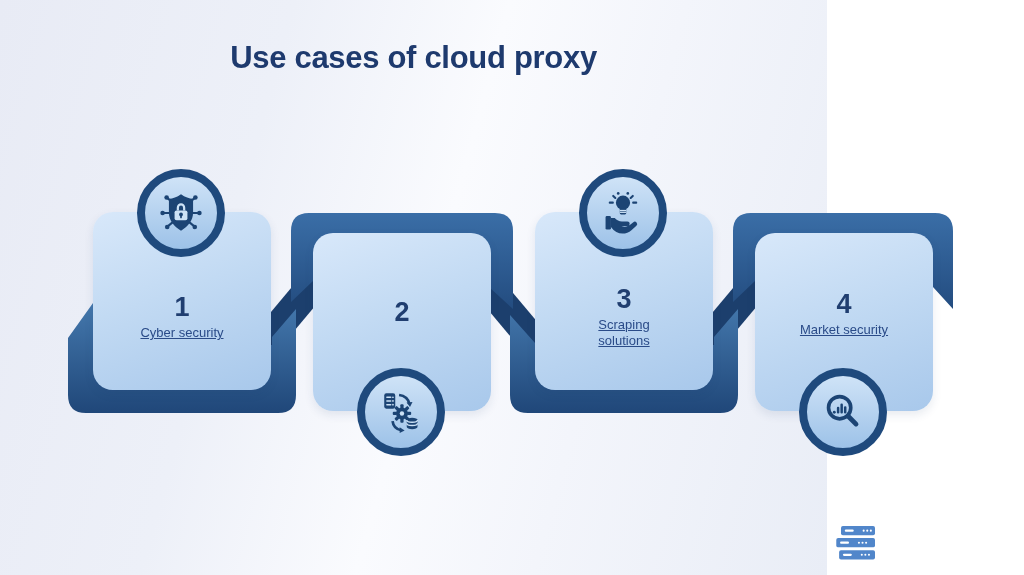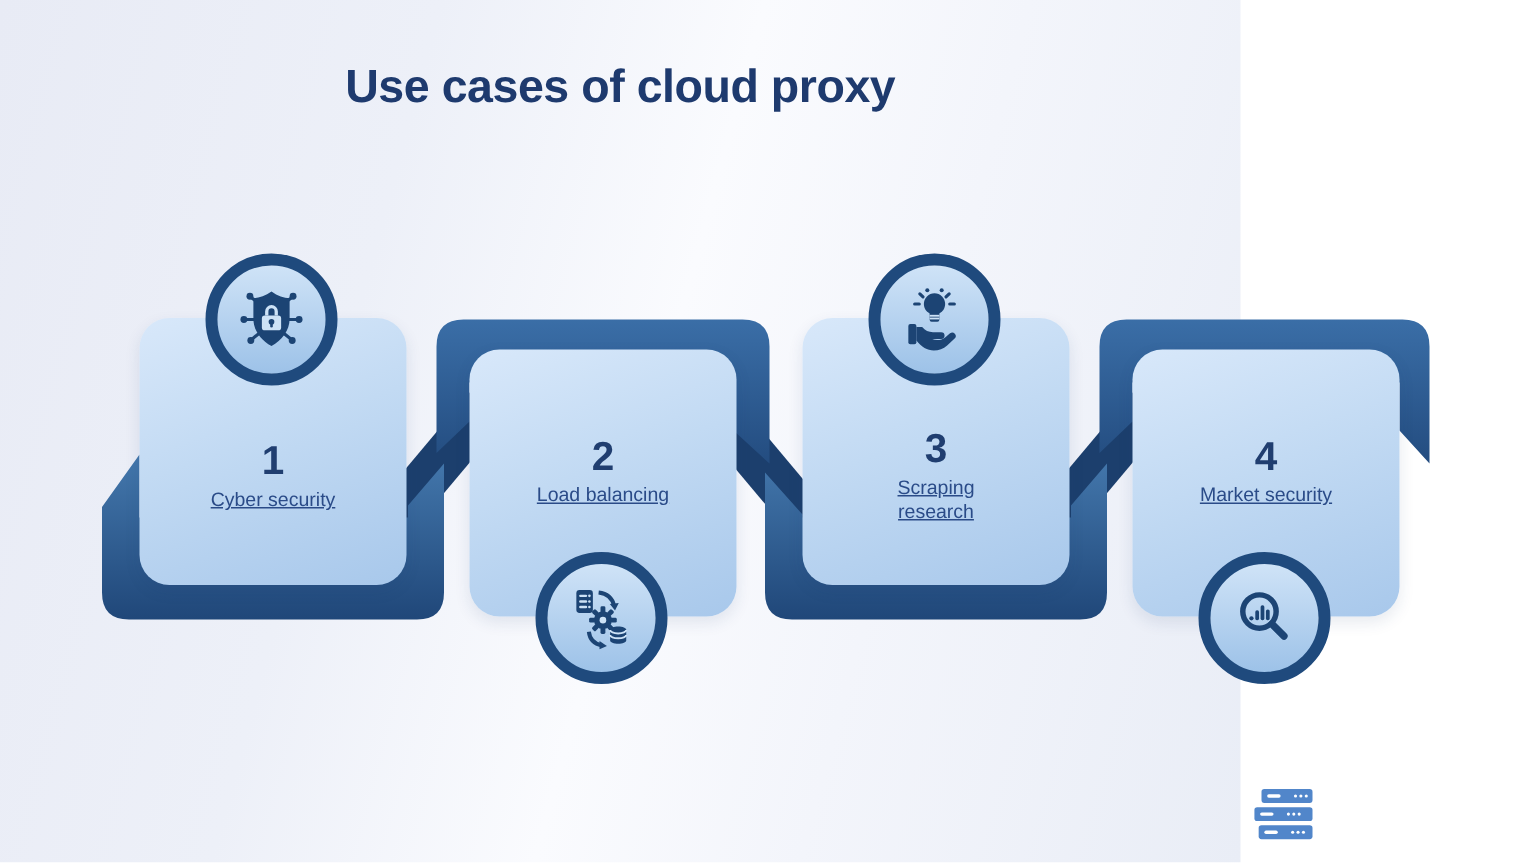"Load balancing" div.lbl { html: <div>Load balancing</div> -> none }
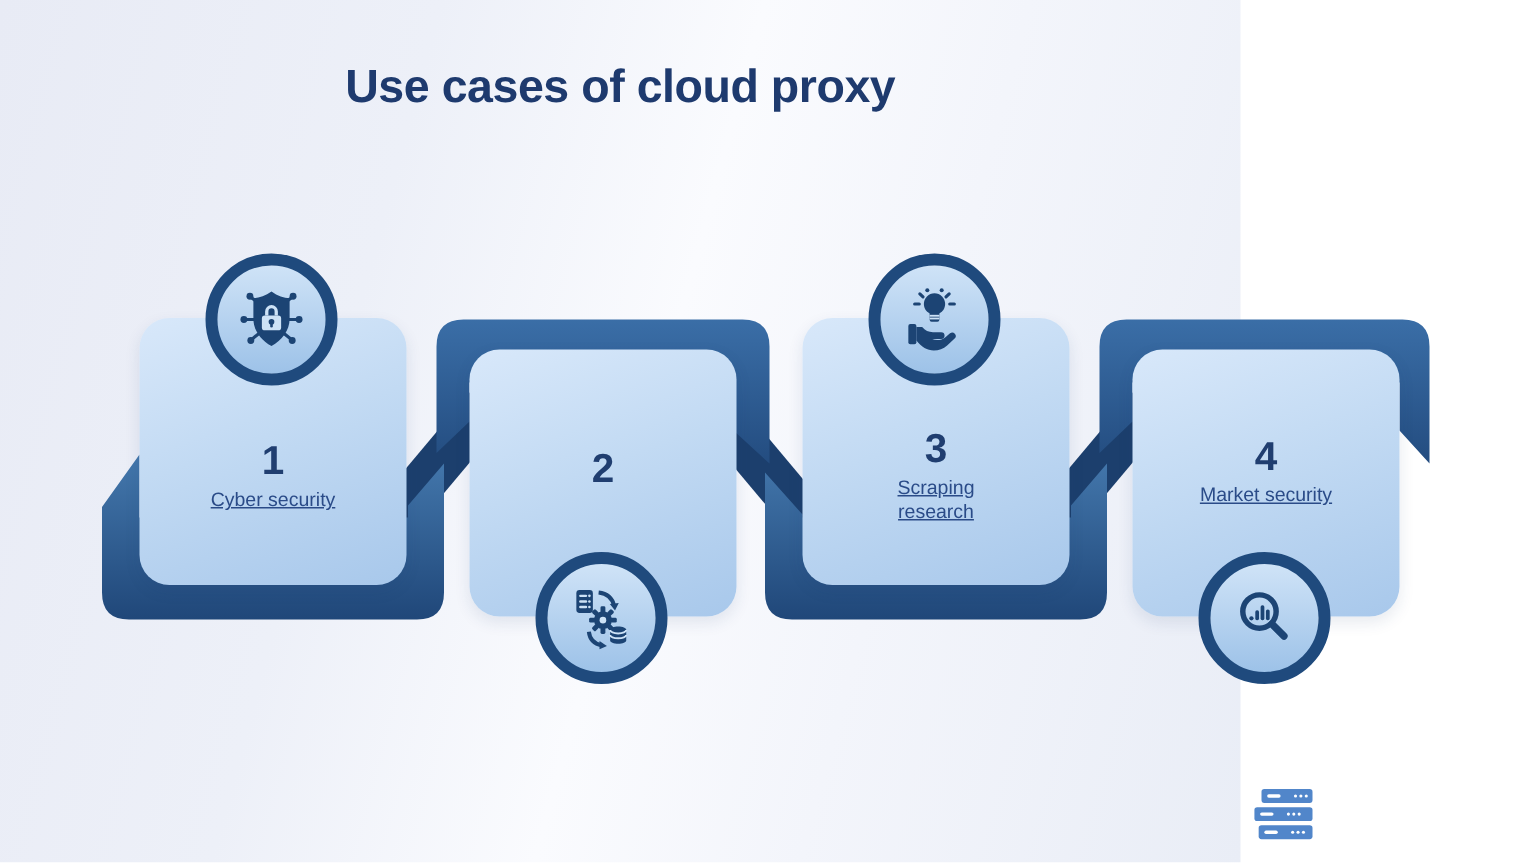"Scraping research" div.lbl { text: research -> solutions }
